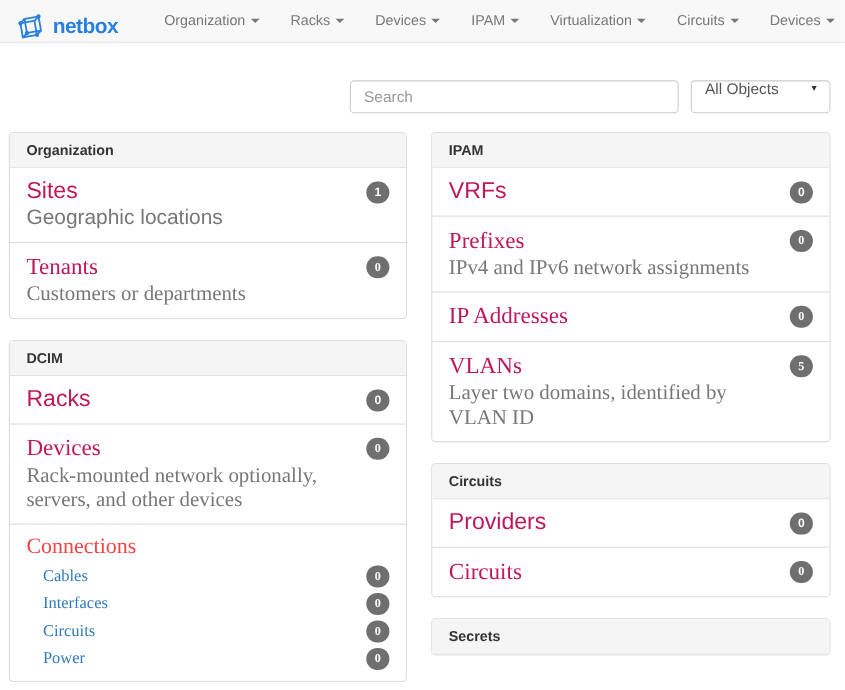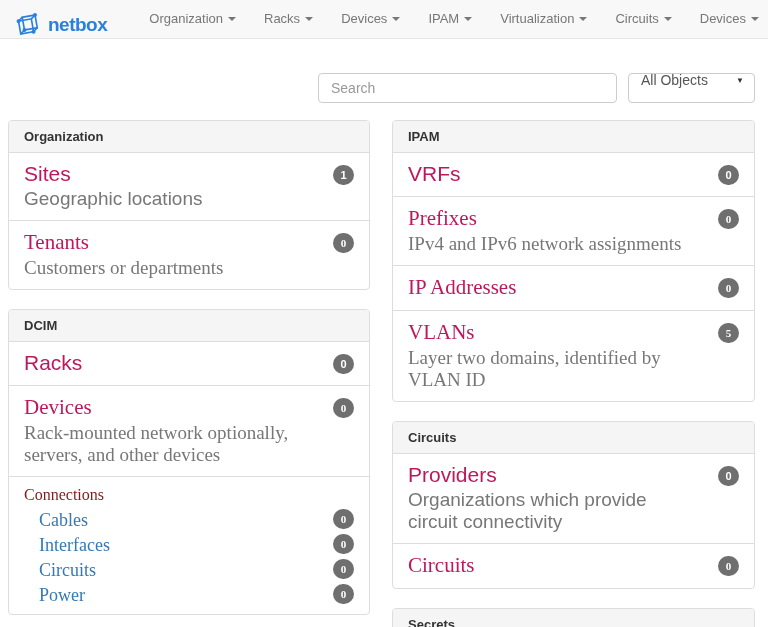"Connections" .conn-title { color: #7f1d1d -> #ef4444; font-size: 16px -> 20px }
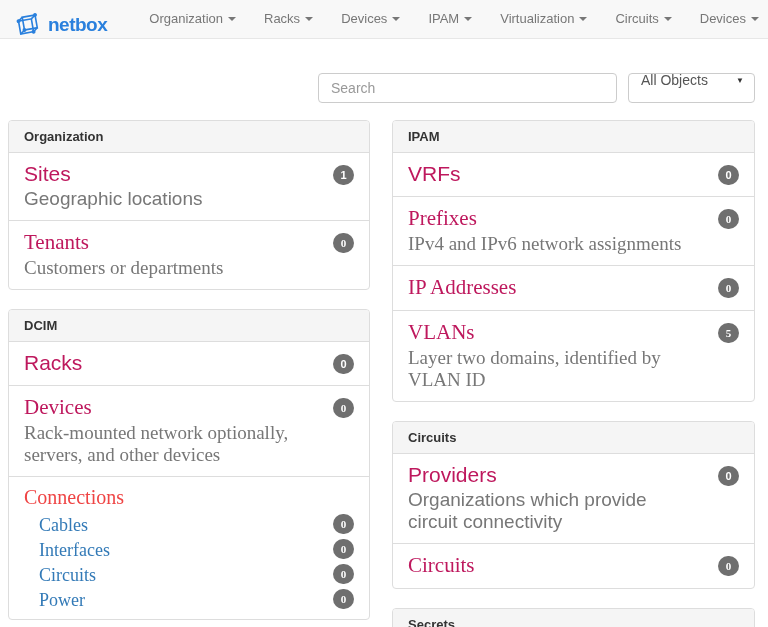"Organizations which provide circuit" div.row-desc { html: <div>Organizations which provide circuit connectivity</div> -> none }
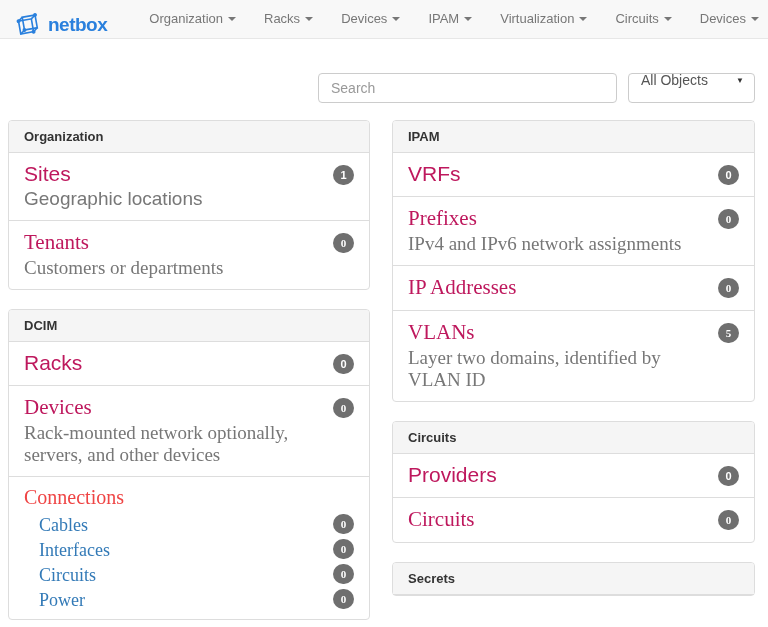"Cables" .conn-link { font-size: 18px -> 15px }
